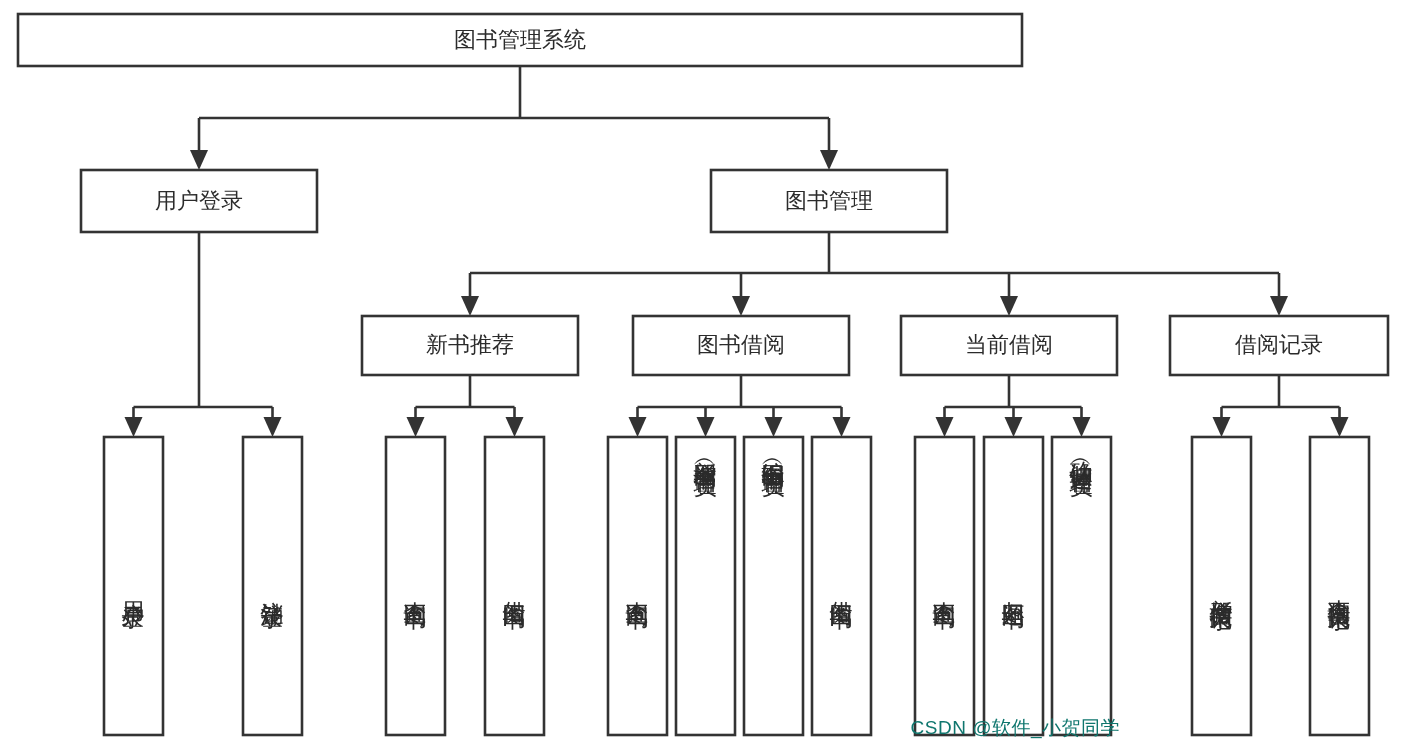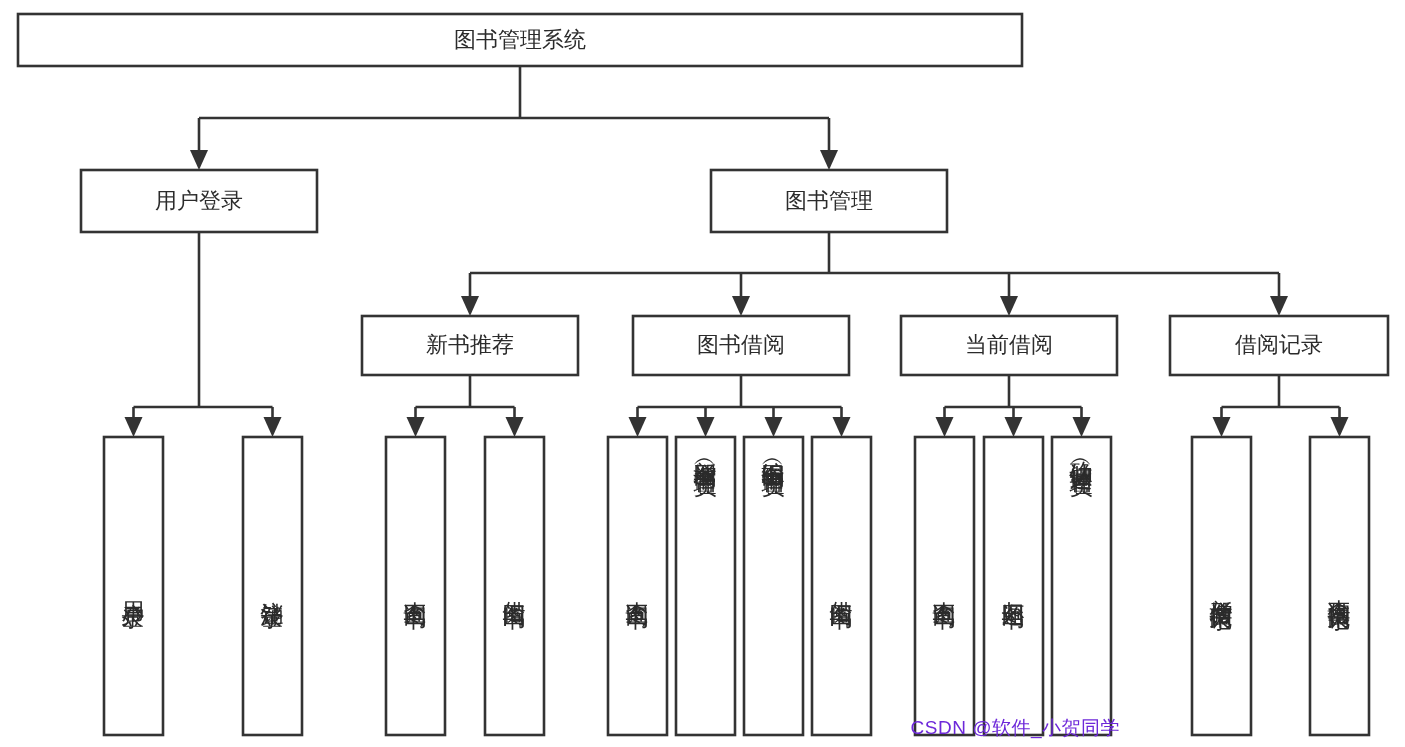"CSDN @软件_小贺同学" .watermark { color: #6d28d9 -> #0f766e }
